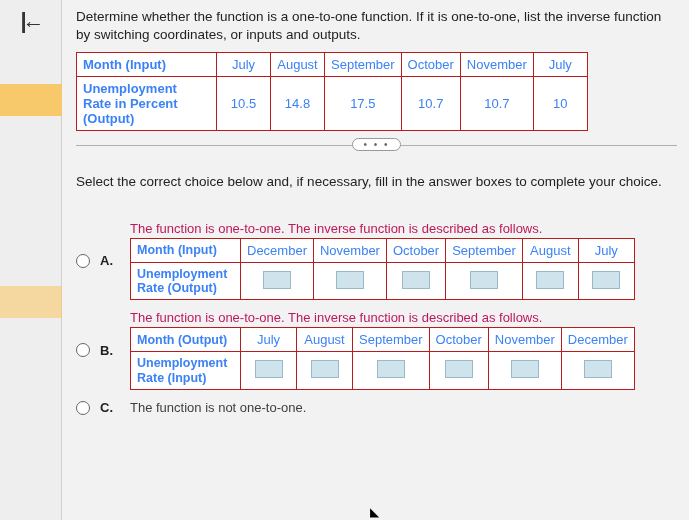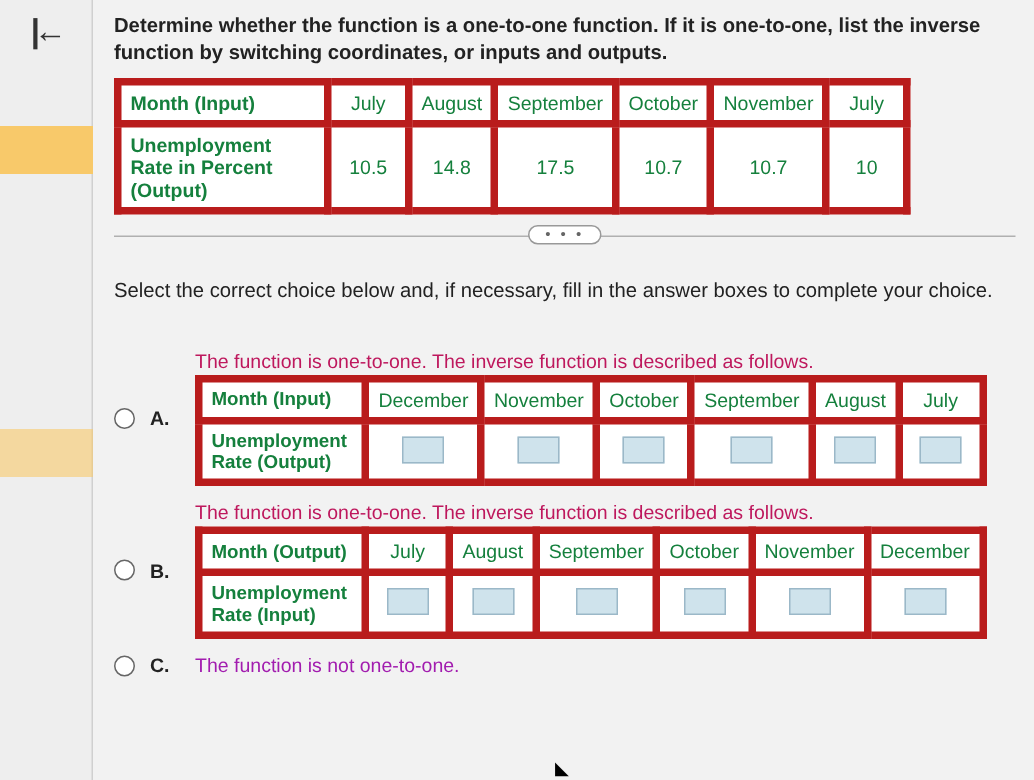"Determine whether the function is" .prompt { font-weight: 700 -> 400 }
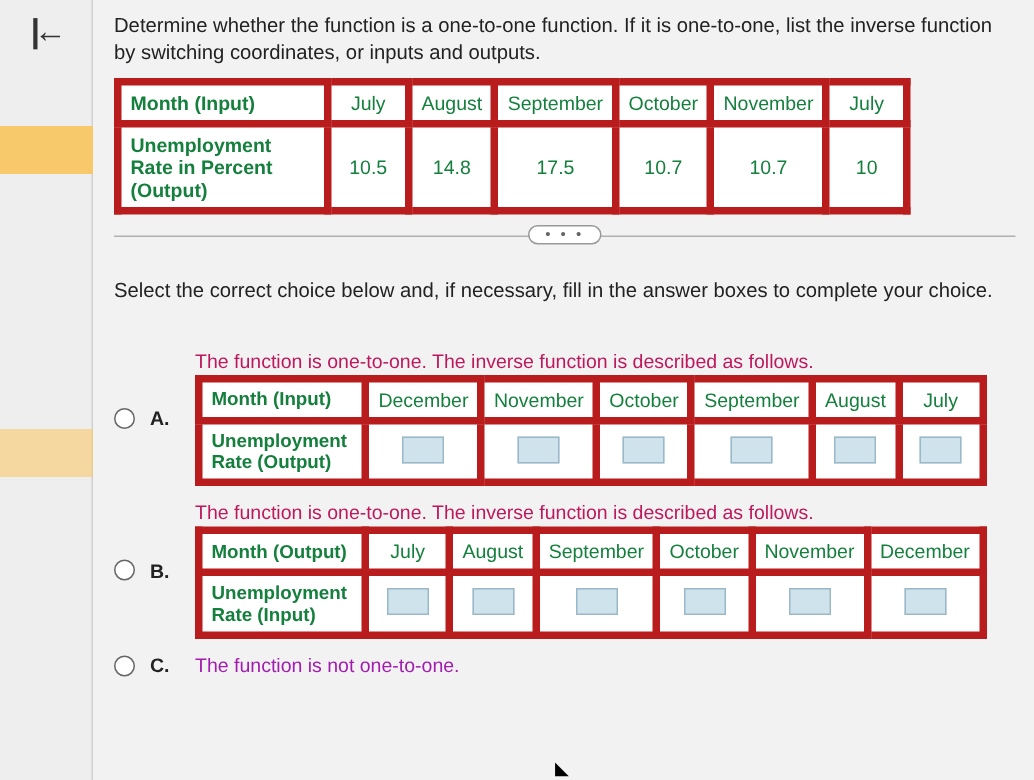"Month (Input)" td,th { border: 5px solid #b91c1c -> 1px solid #b91c1c; color: #15803d -> #3b82f6 }
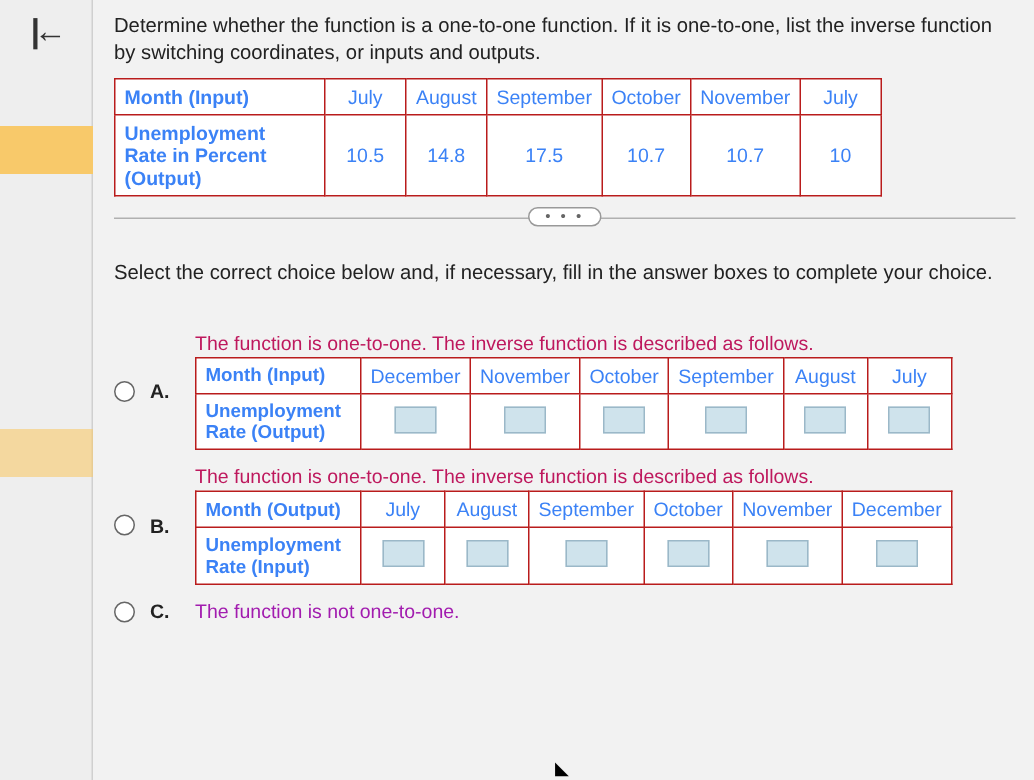"The function is not one-to-one." .choice-c-text { color: #a21caf -> #404040 }
